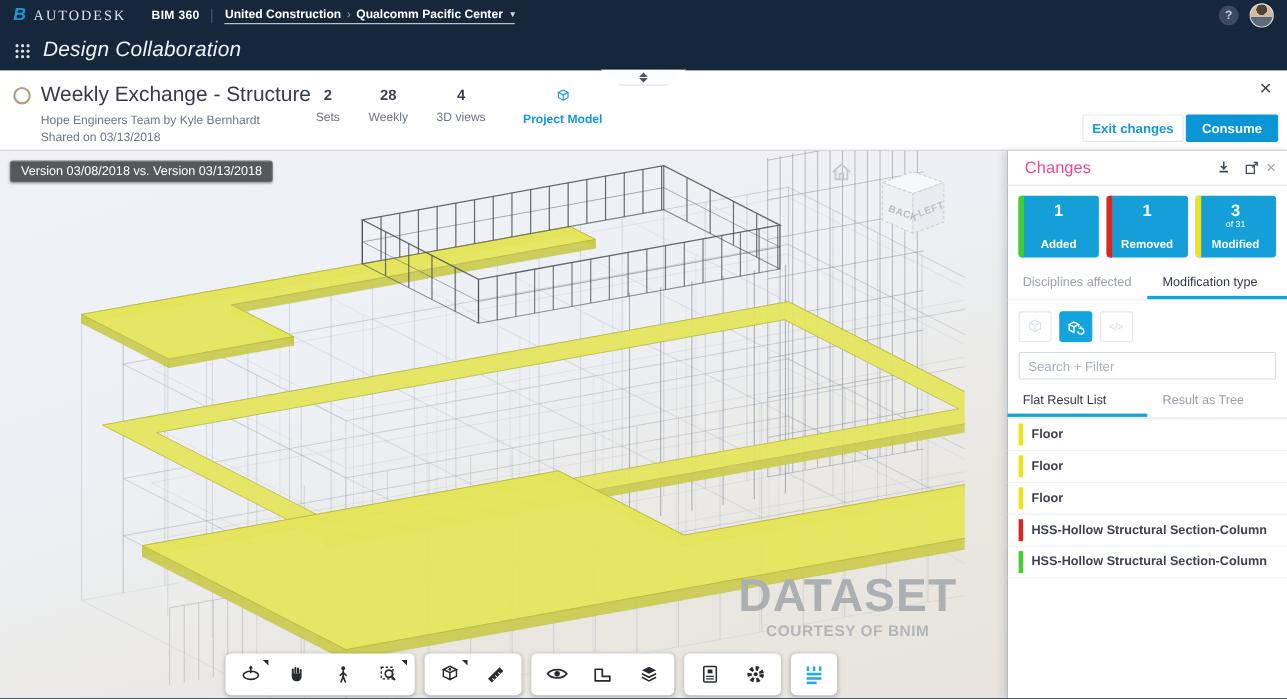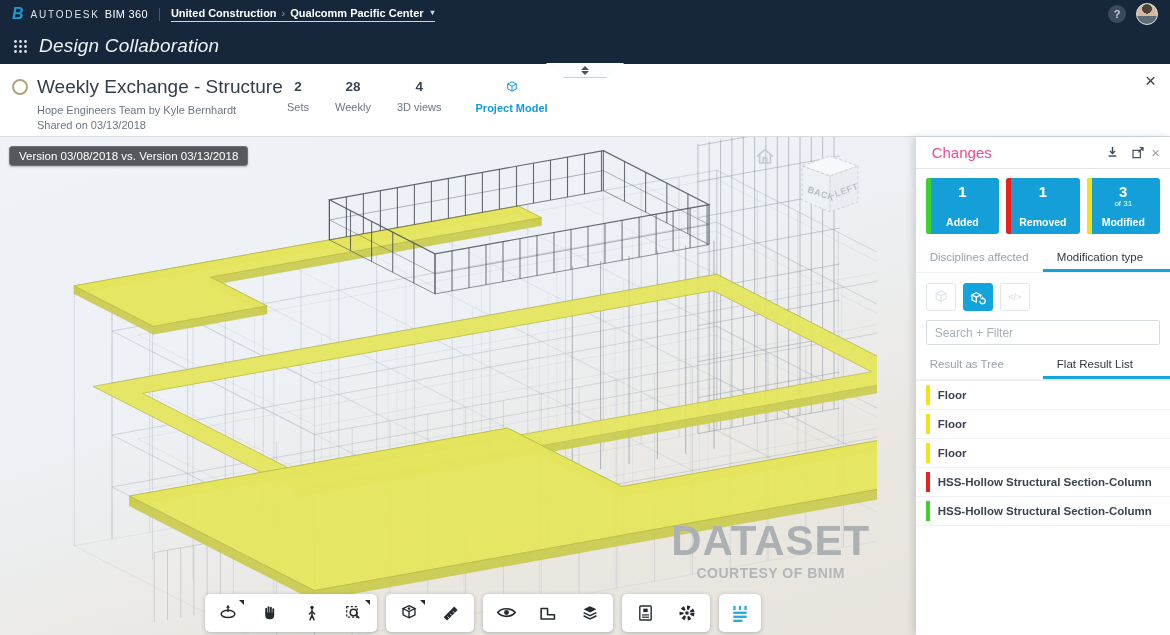"AUTODESK" .brand { font-family: none -> Liberation Serif, serif; font-size: 10px -> 13px }
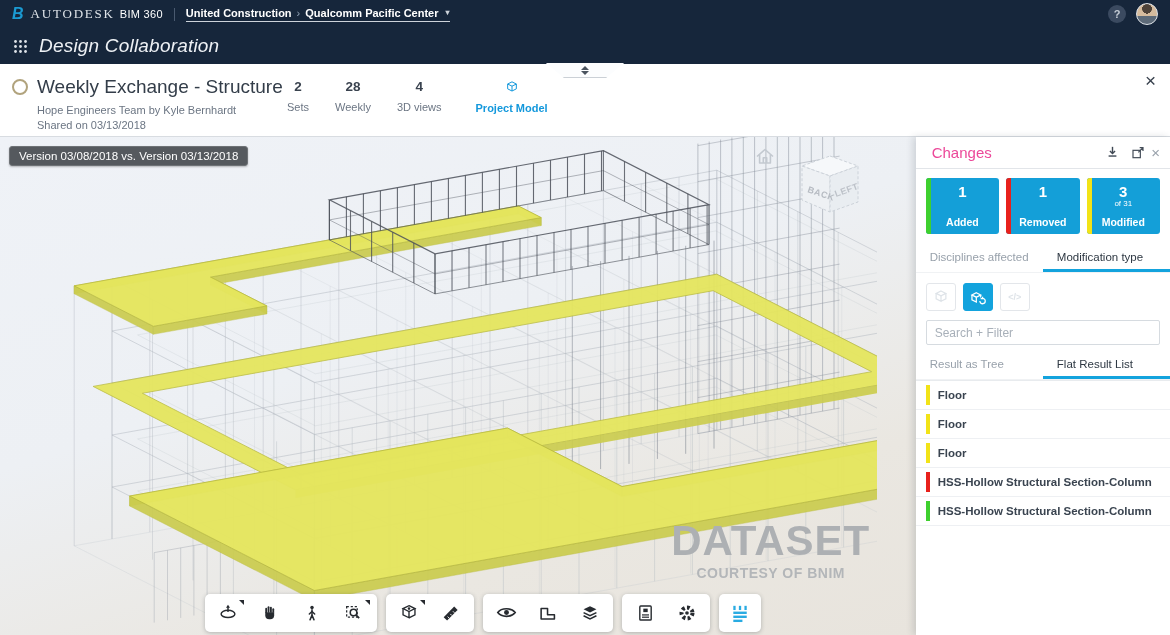"BIM 360" .product { font-weight: normal -> bold; margin-left: 5px -> 23px }
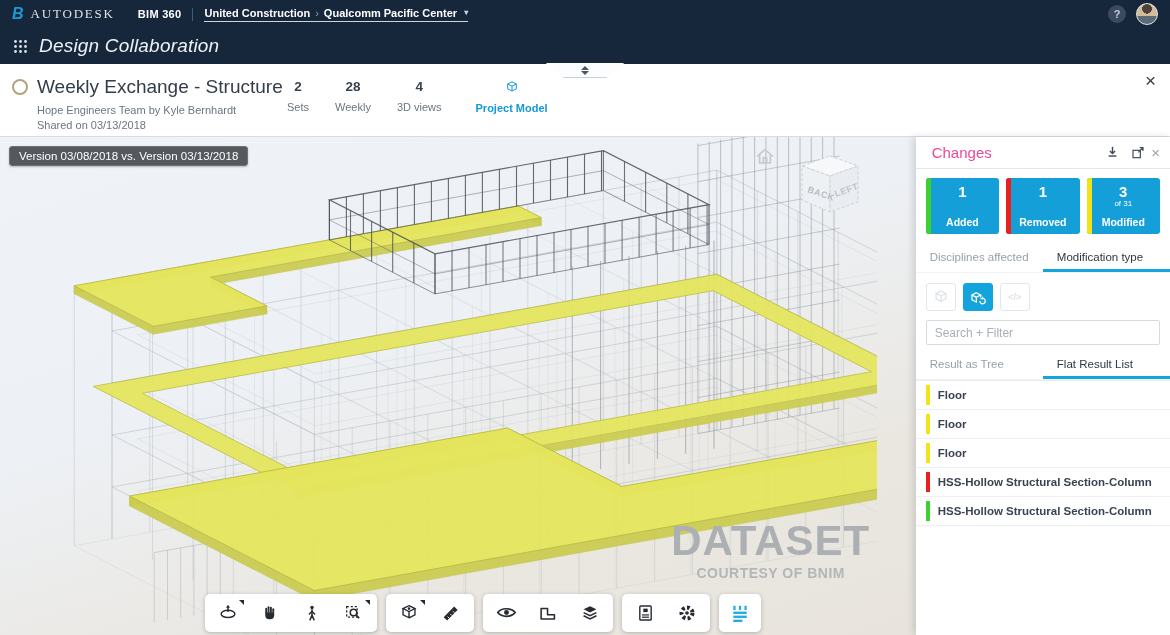"Exit changes" div.sh-buttons { html: none -> <div> <div>Exit changes</div> <div>Consume</div> </div> }
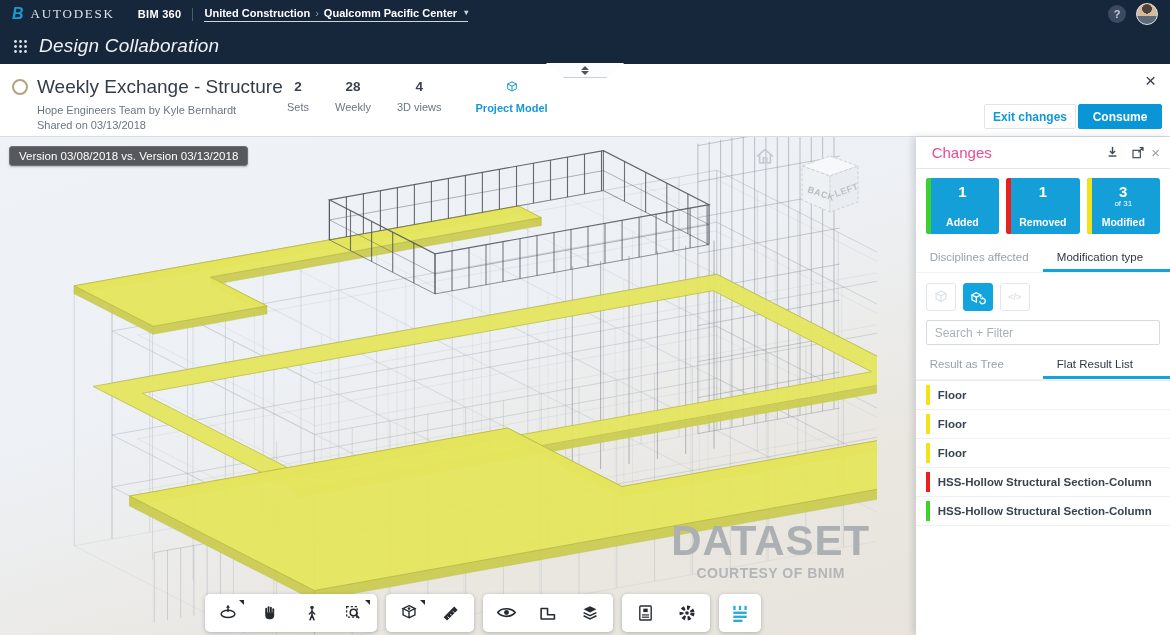"Result as Tree" div.tab { order: before "Flat Result List" -> after "Flat Result List" }
